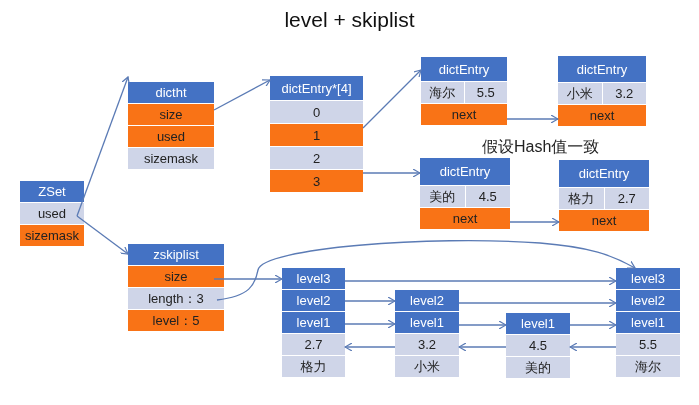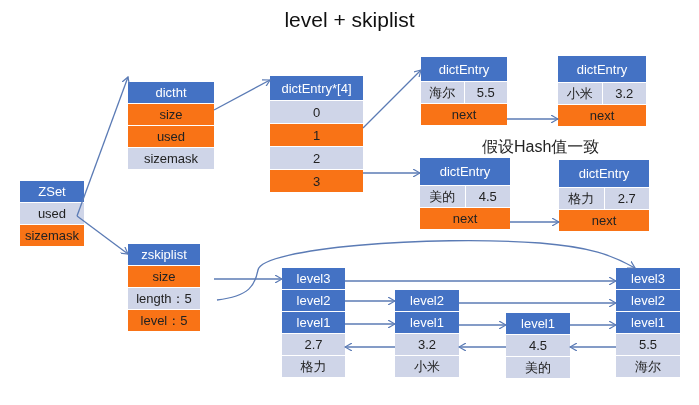"zskiplist" div.box { width: 72px -> 96px }
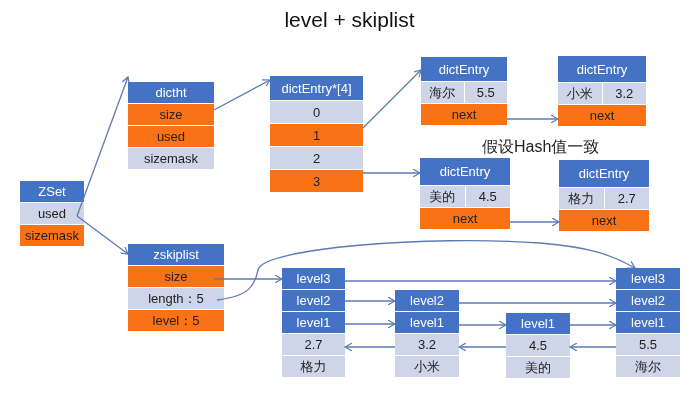"length：5" div.cell { text: 5 -> 3 }
